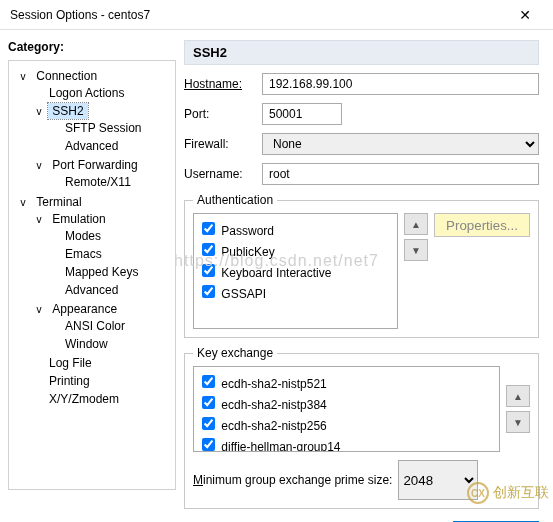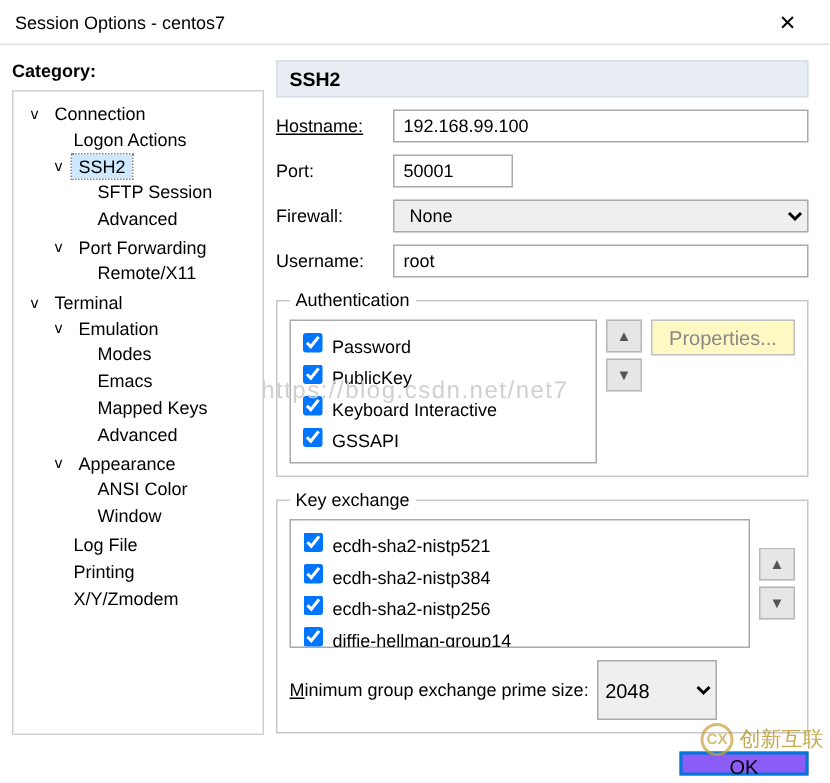"Password" .auth-list { height: 96px -> 116px }
